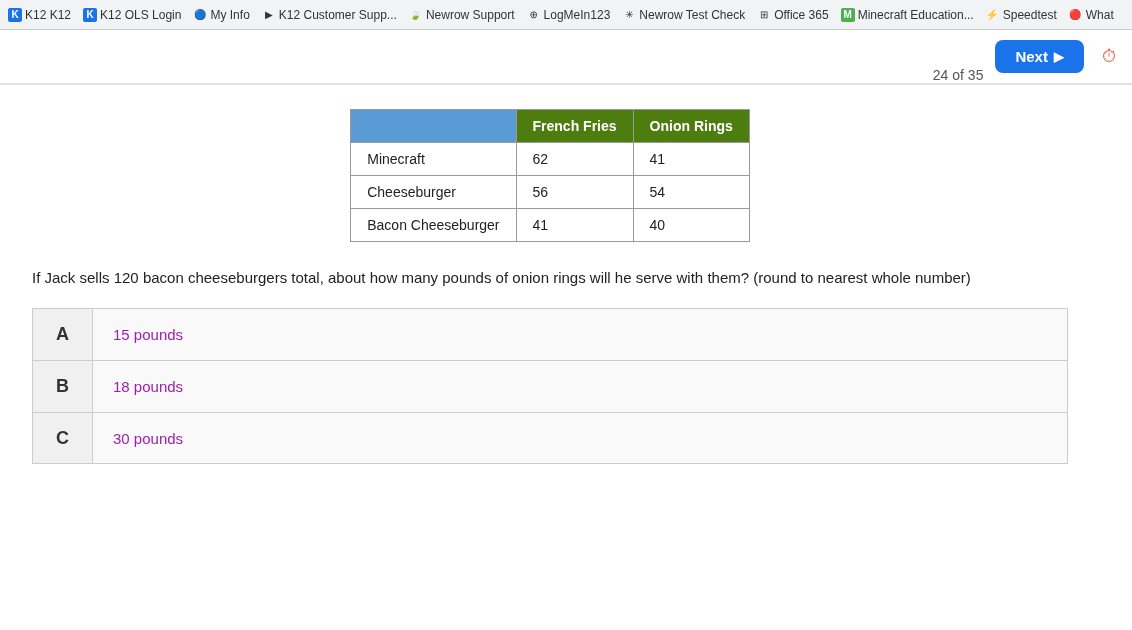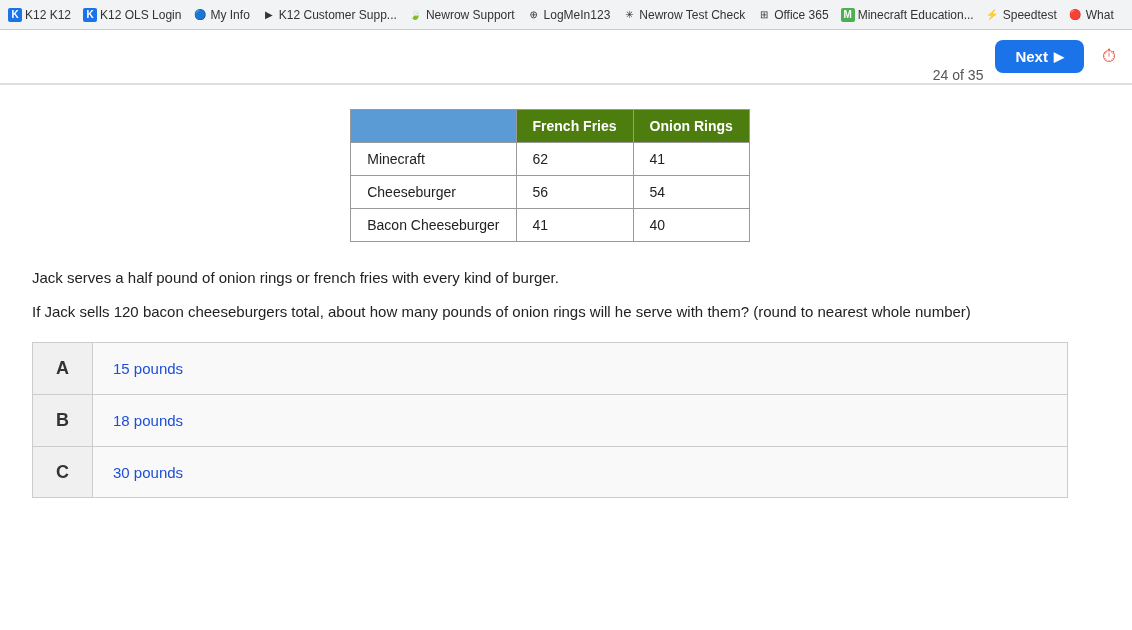"Jack serves a half pound" p { html: <p>Jack serves a half pound of onion rings or french fries with every kind of burger.</p> -> none }
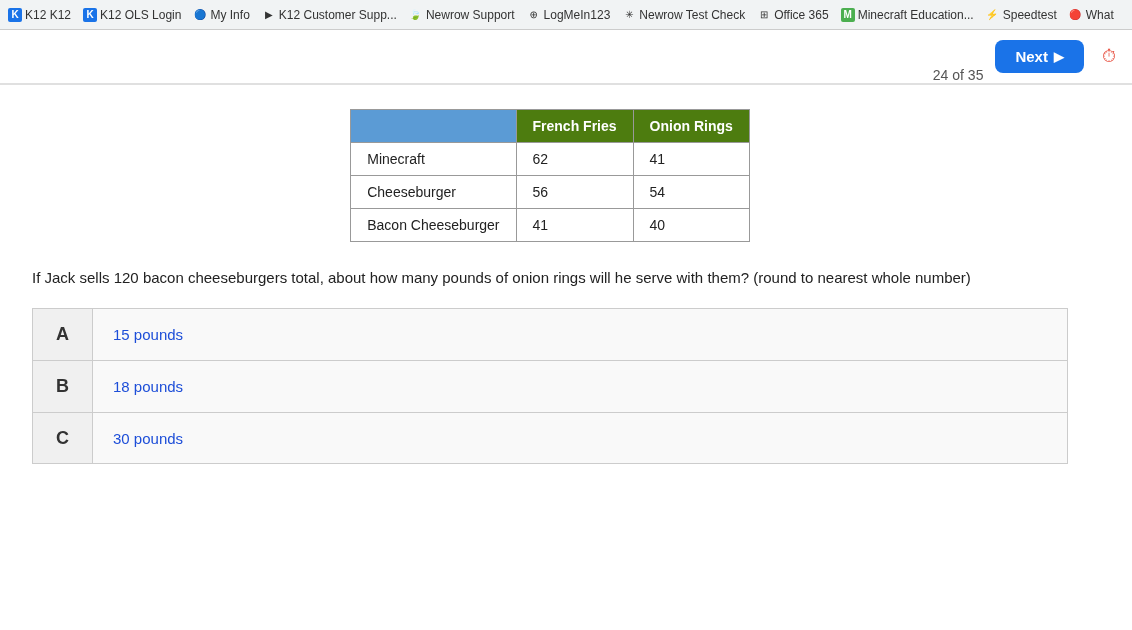"15 pounds" .answer-text { color: #1d4ed8 -> #a21caf }
